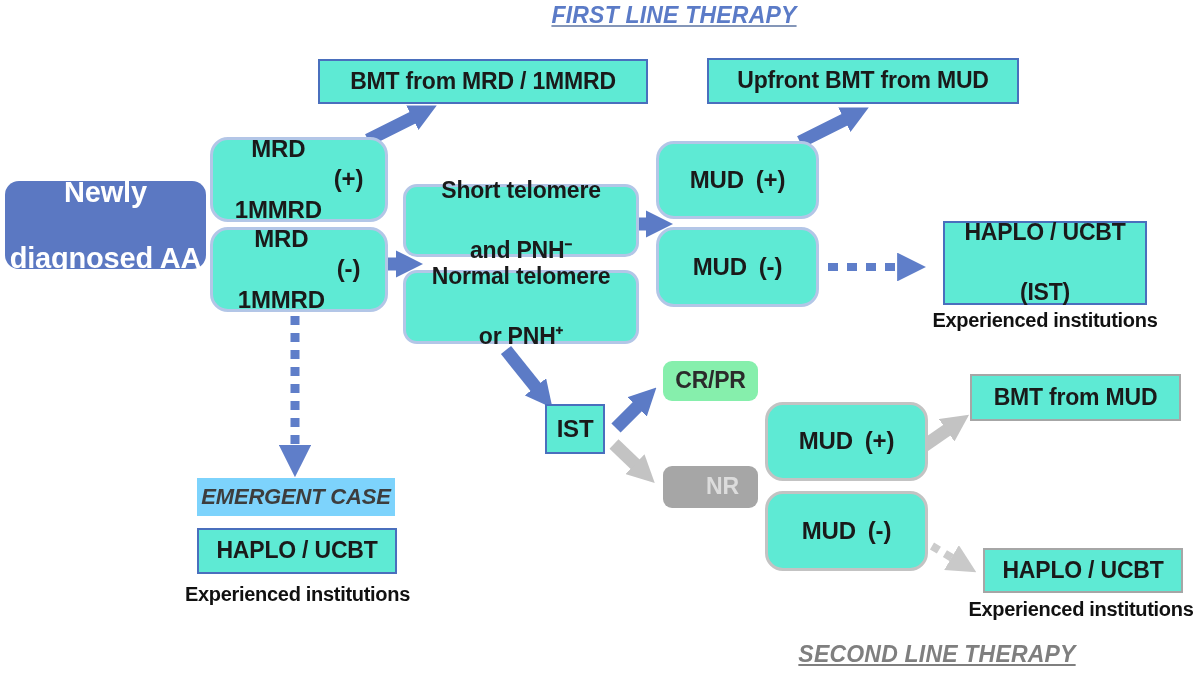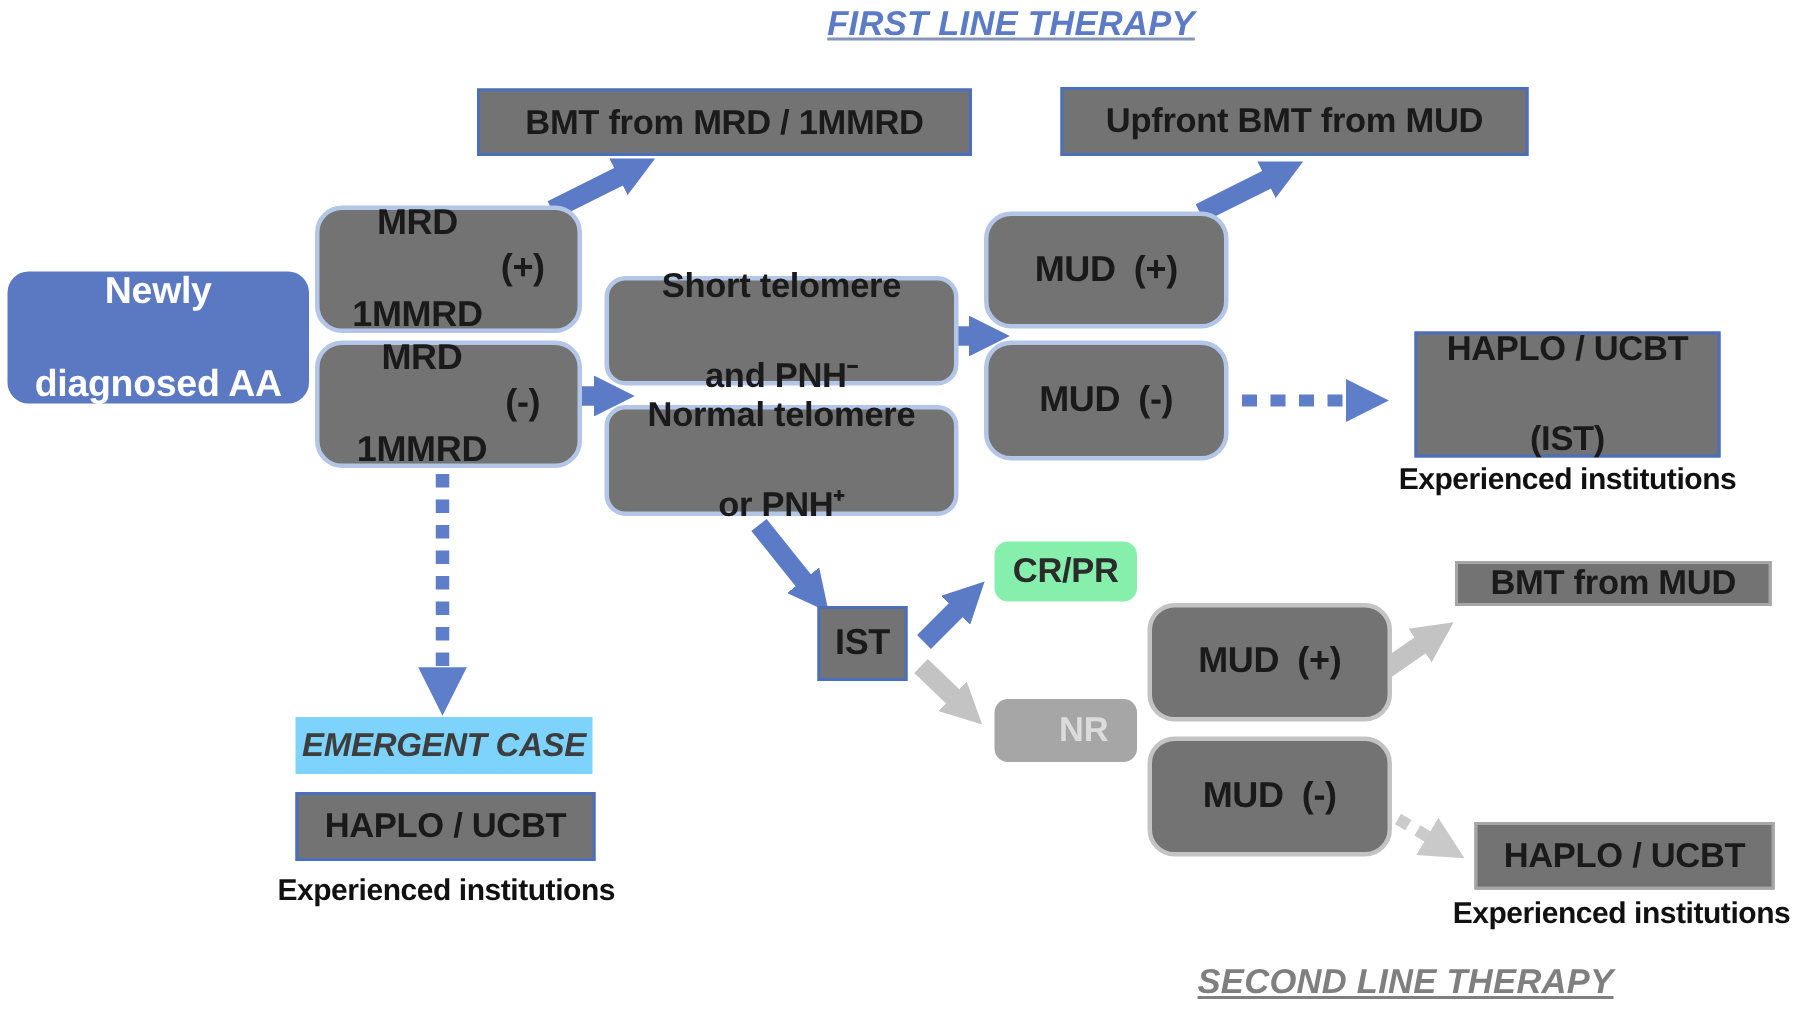"BMT from MRD / 1MMRD" .node { background: #737373 -> #5eead4 }
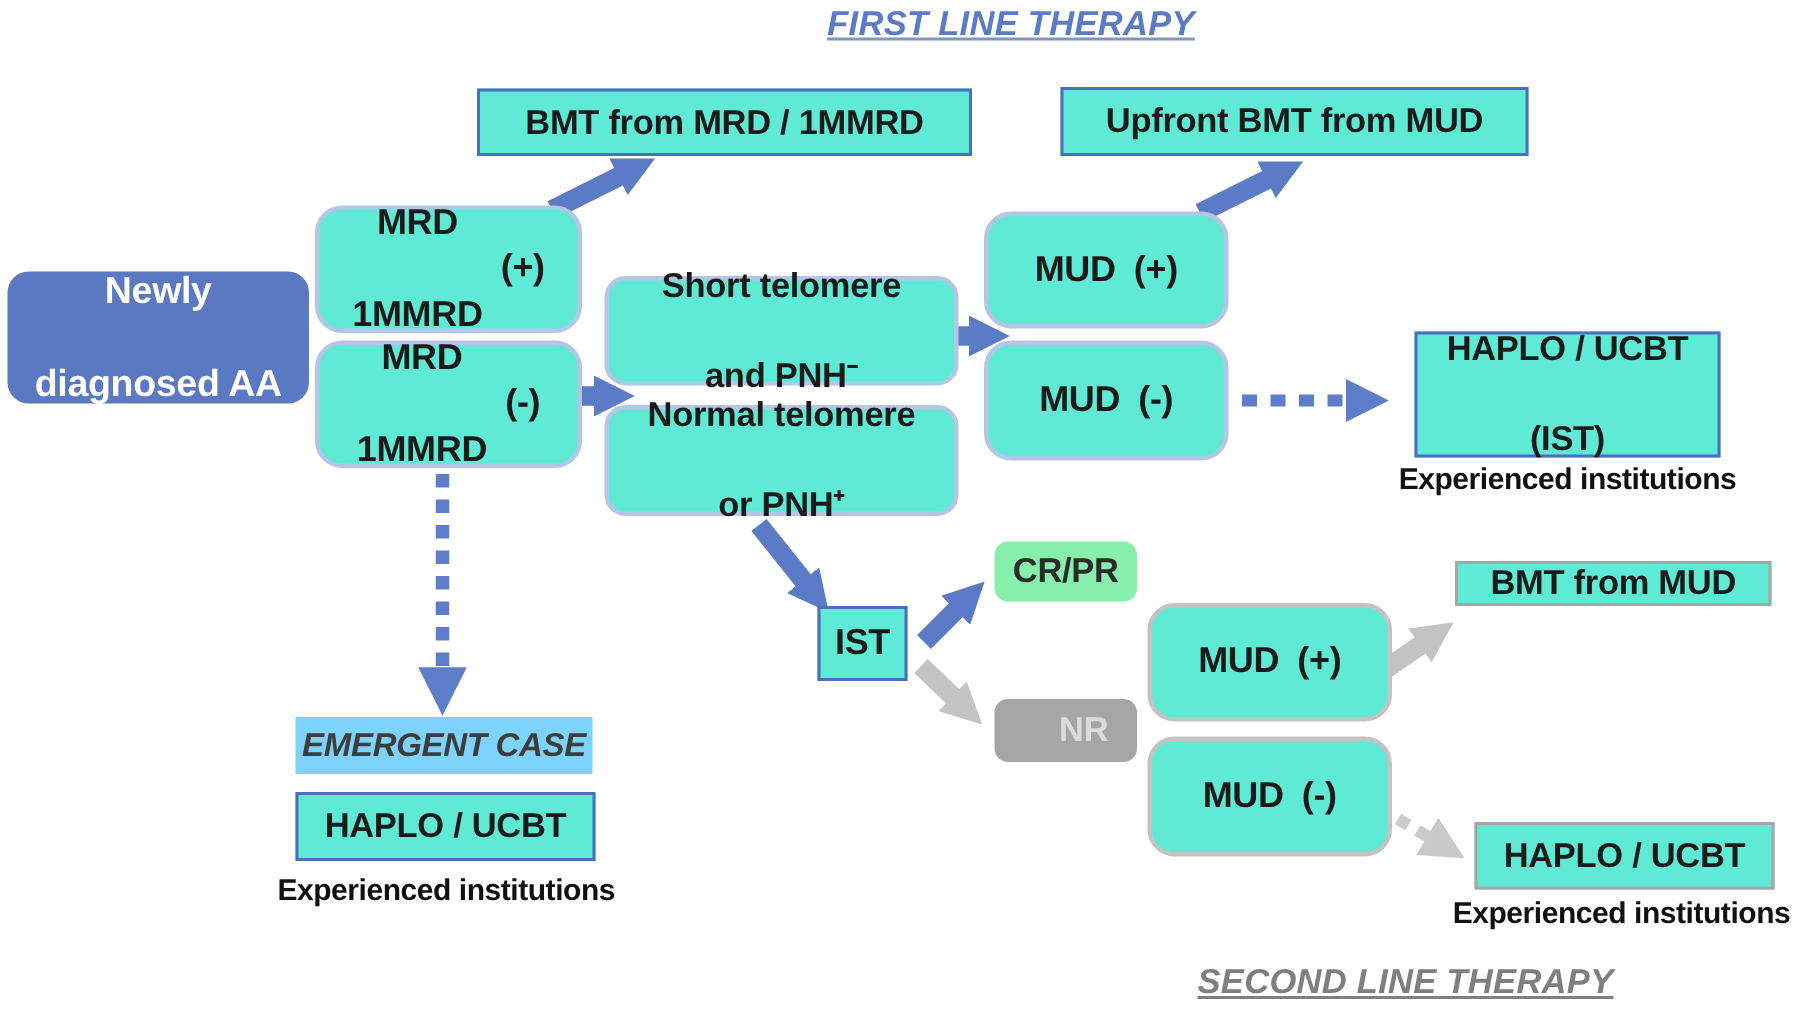"Newly" div.node { font-size: 25px -> 29px }
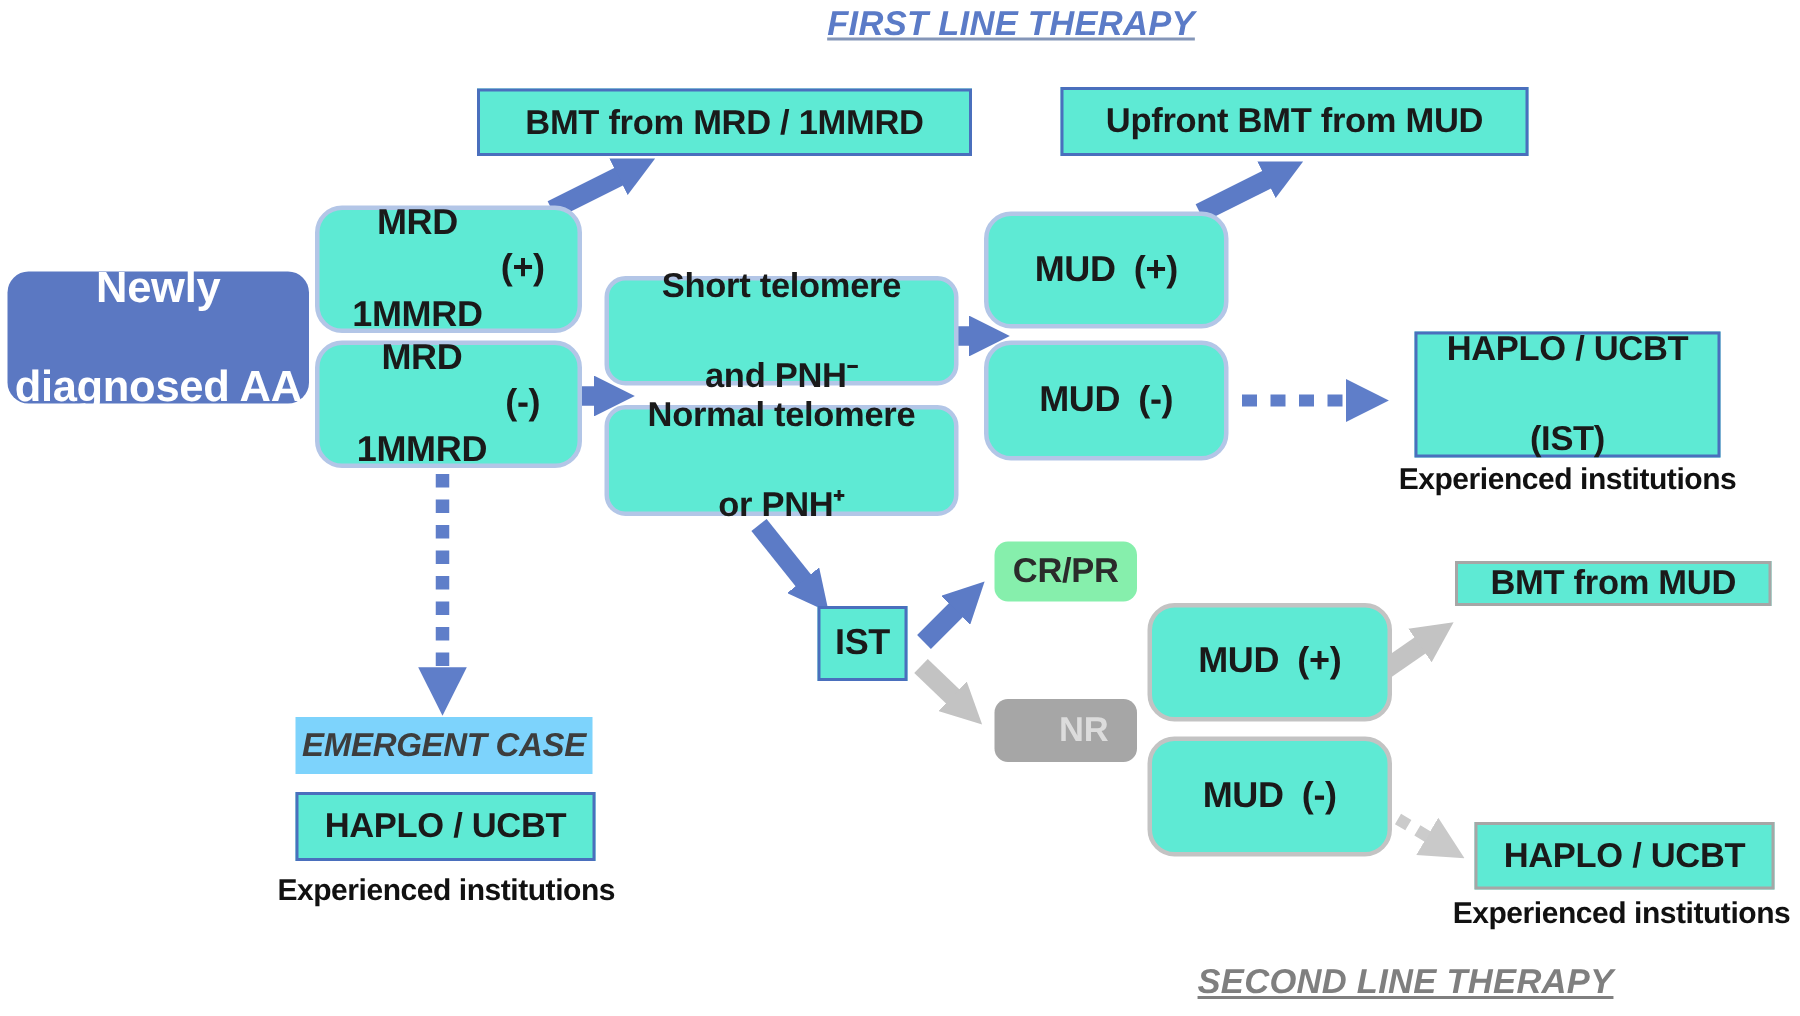"BMT from MUD" div.node { height: 30px -> 47px }
